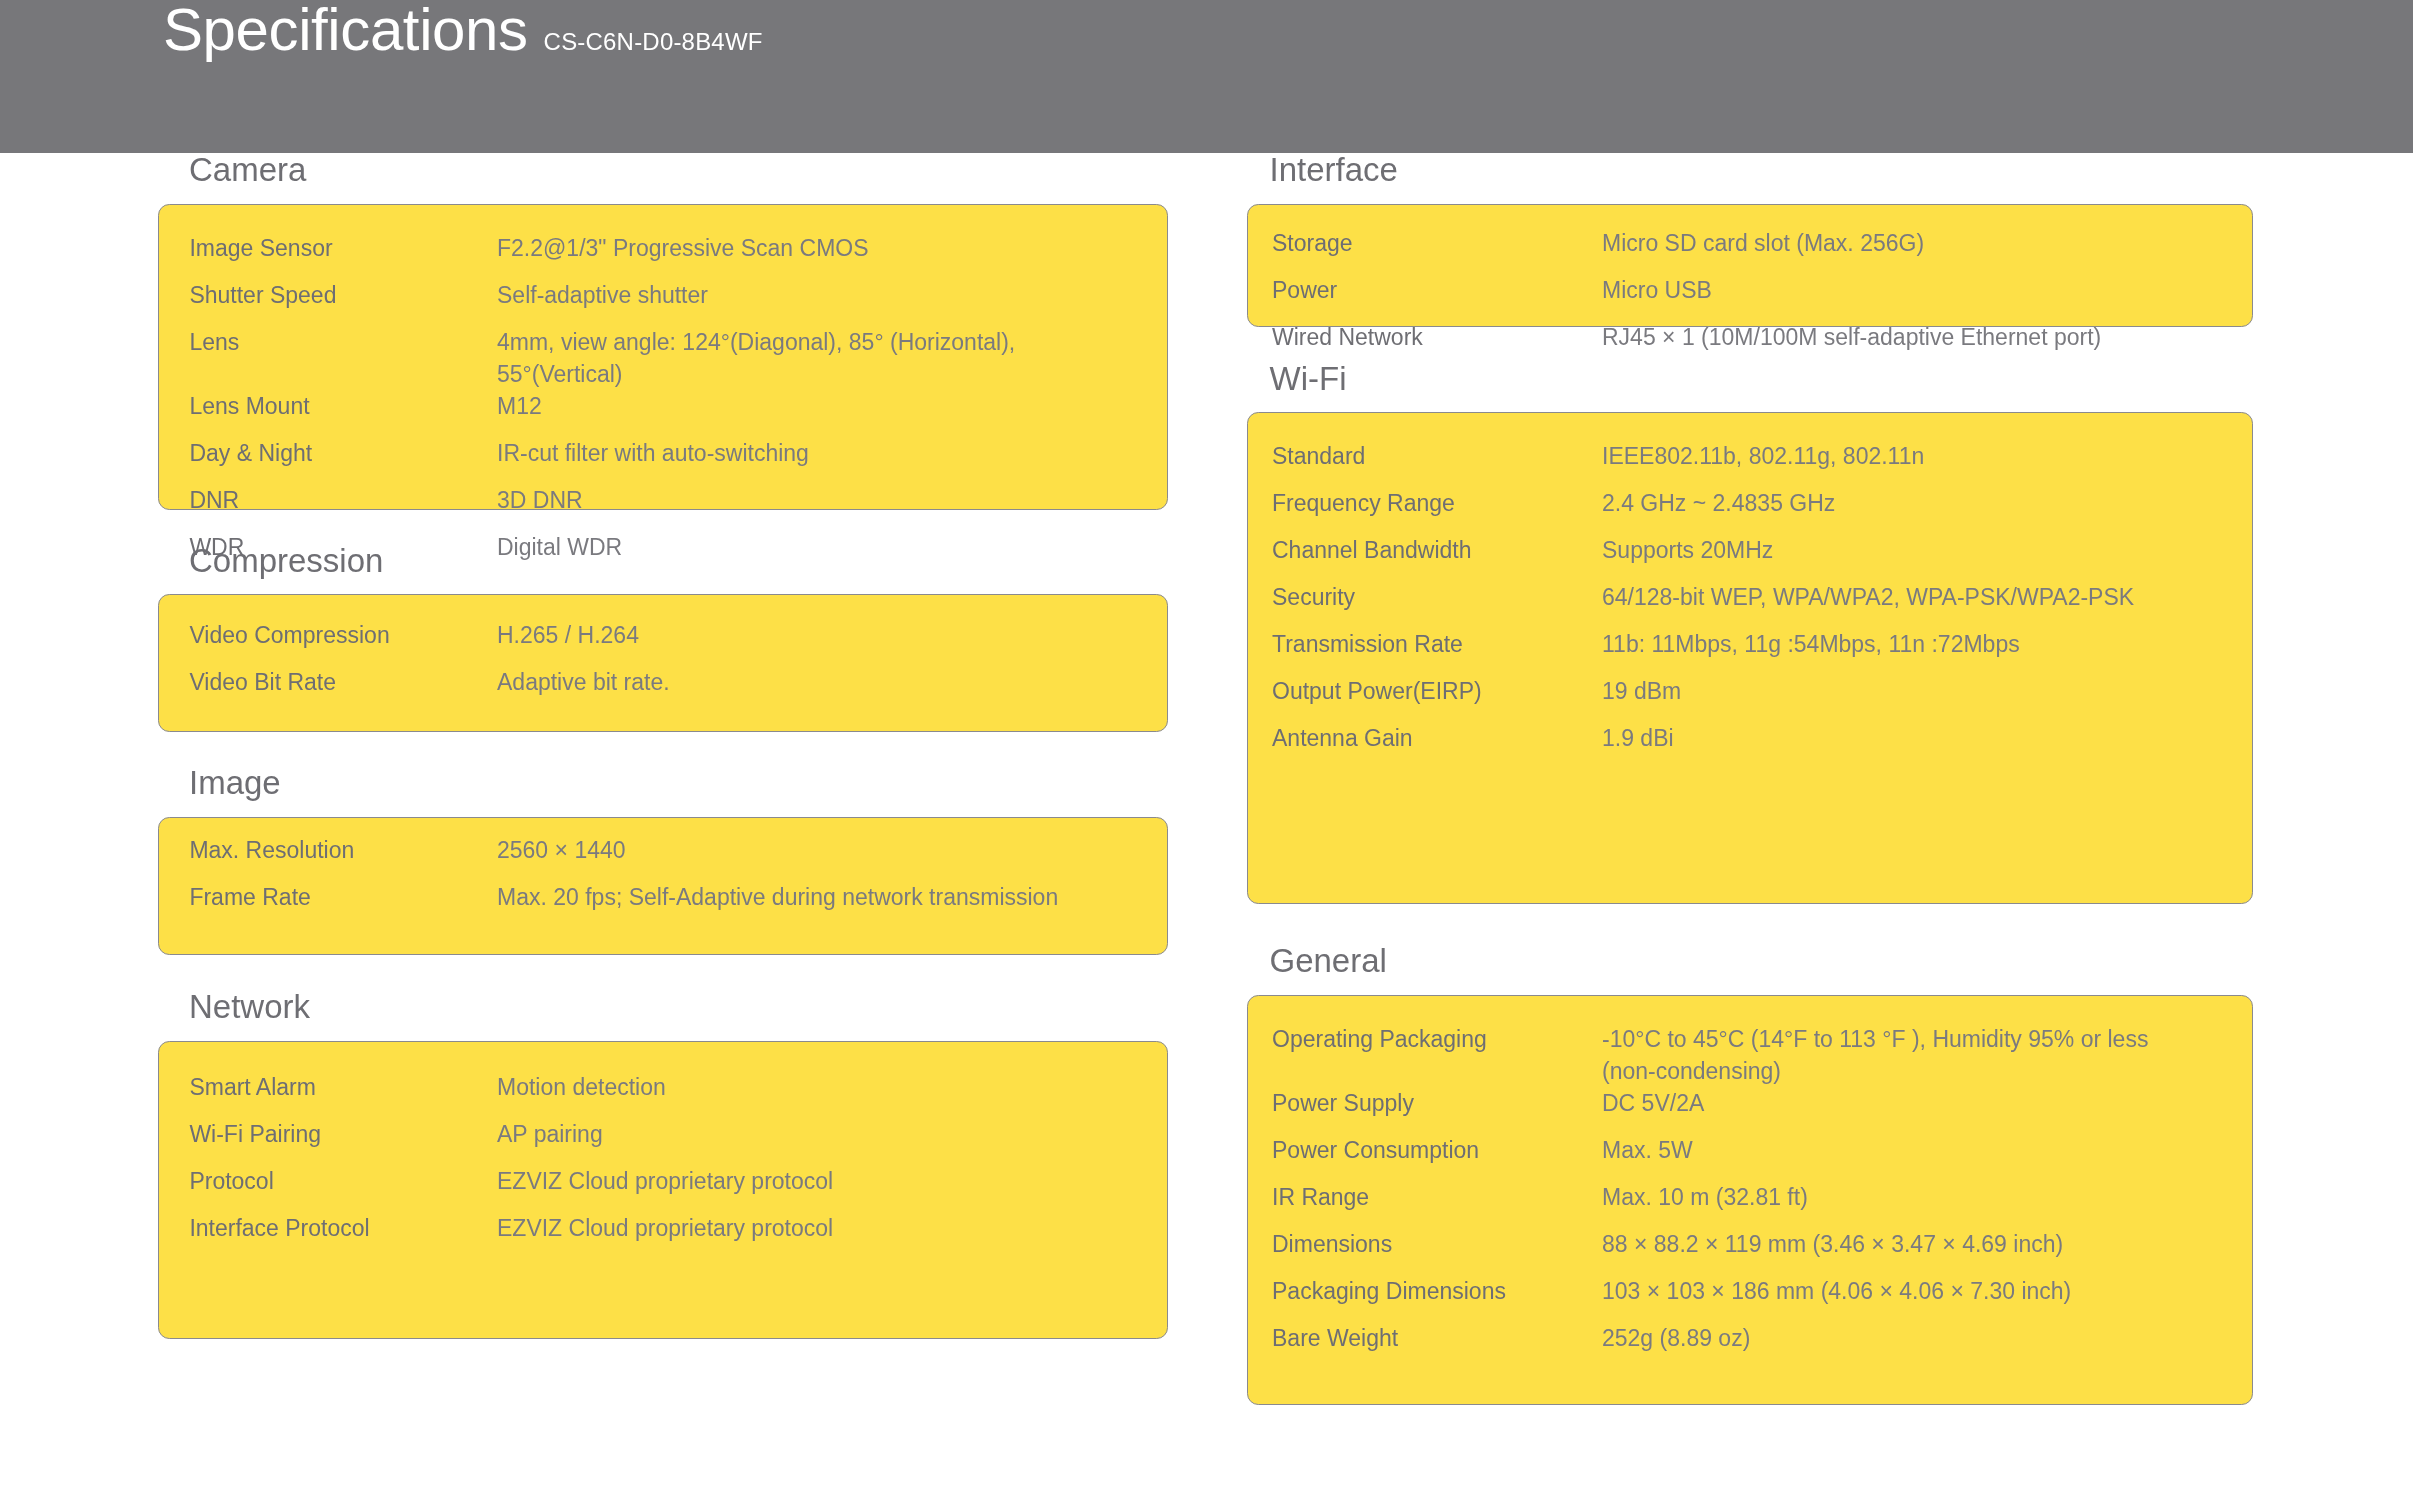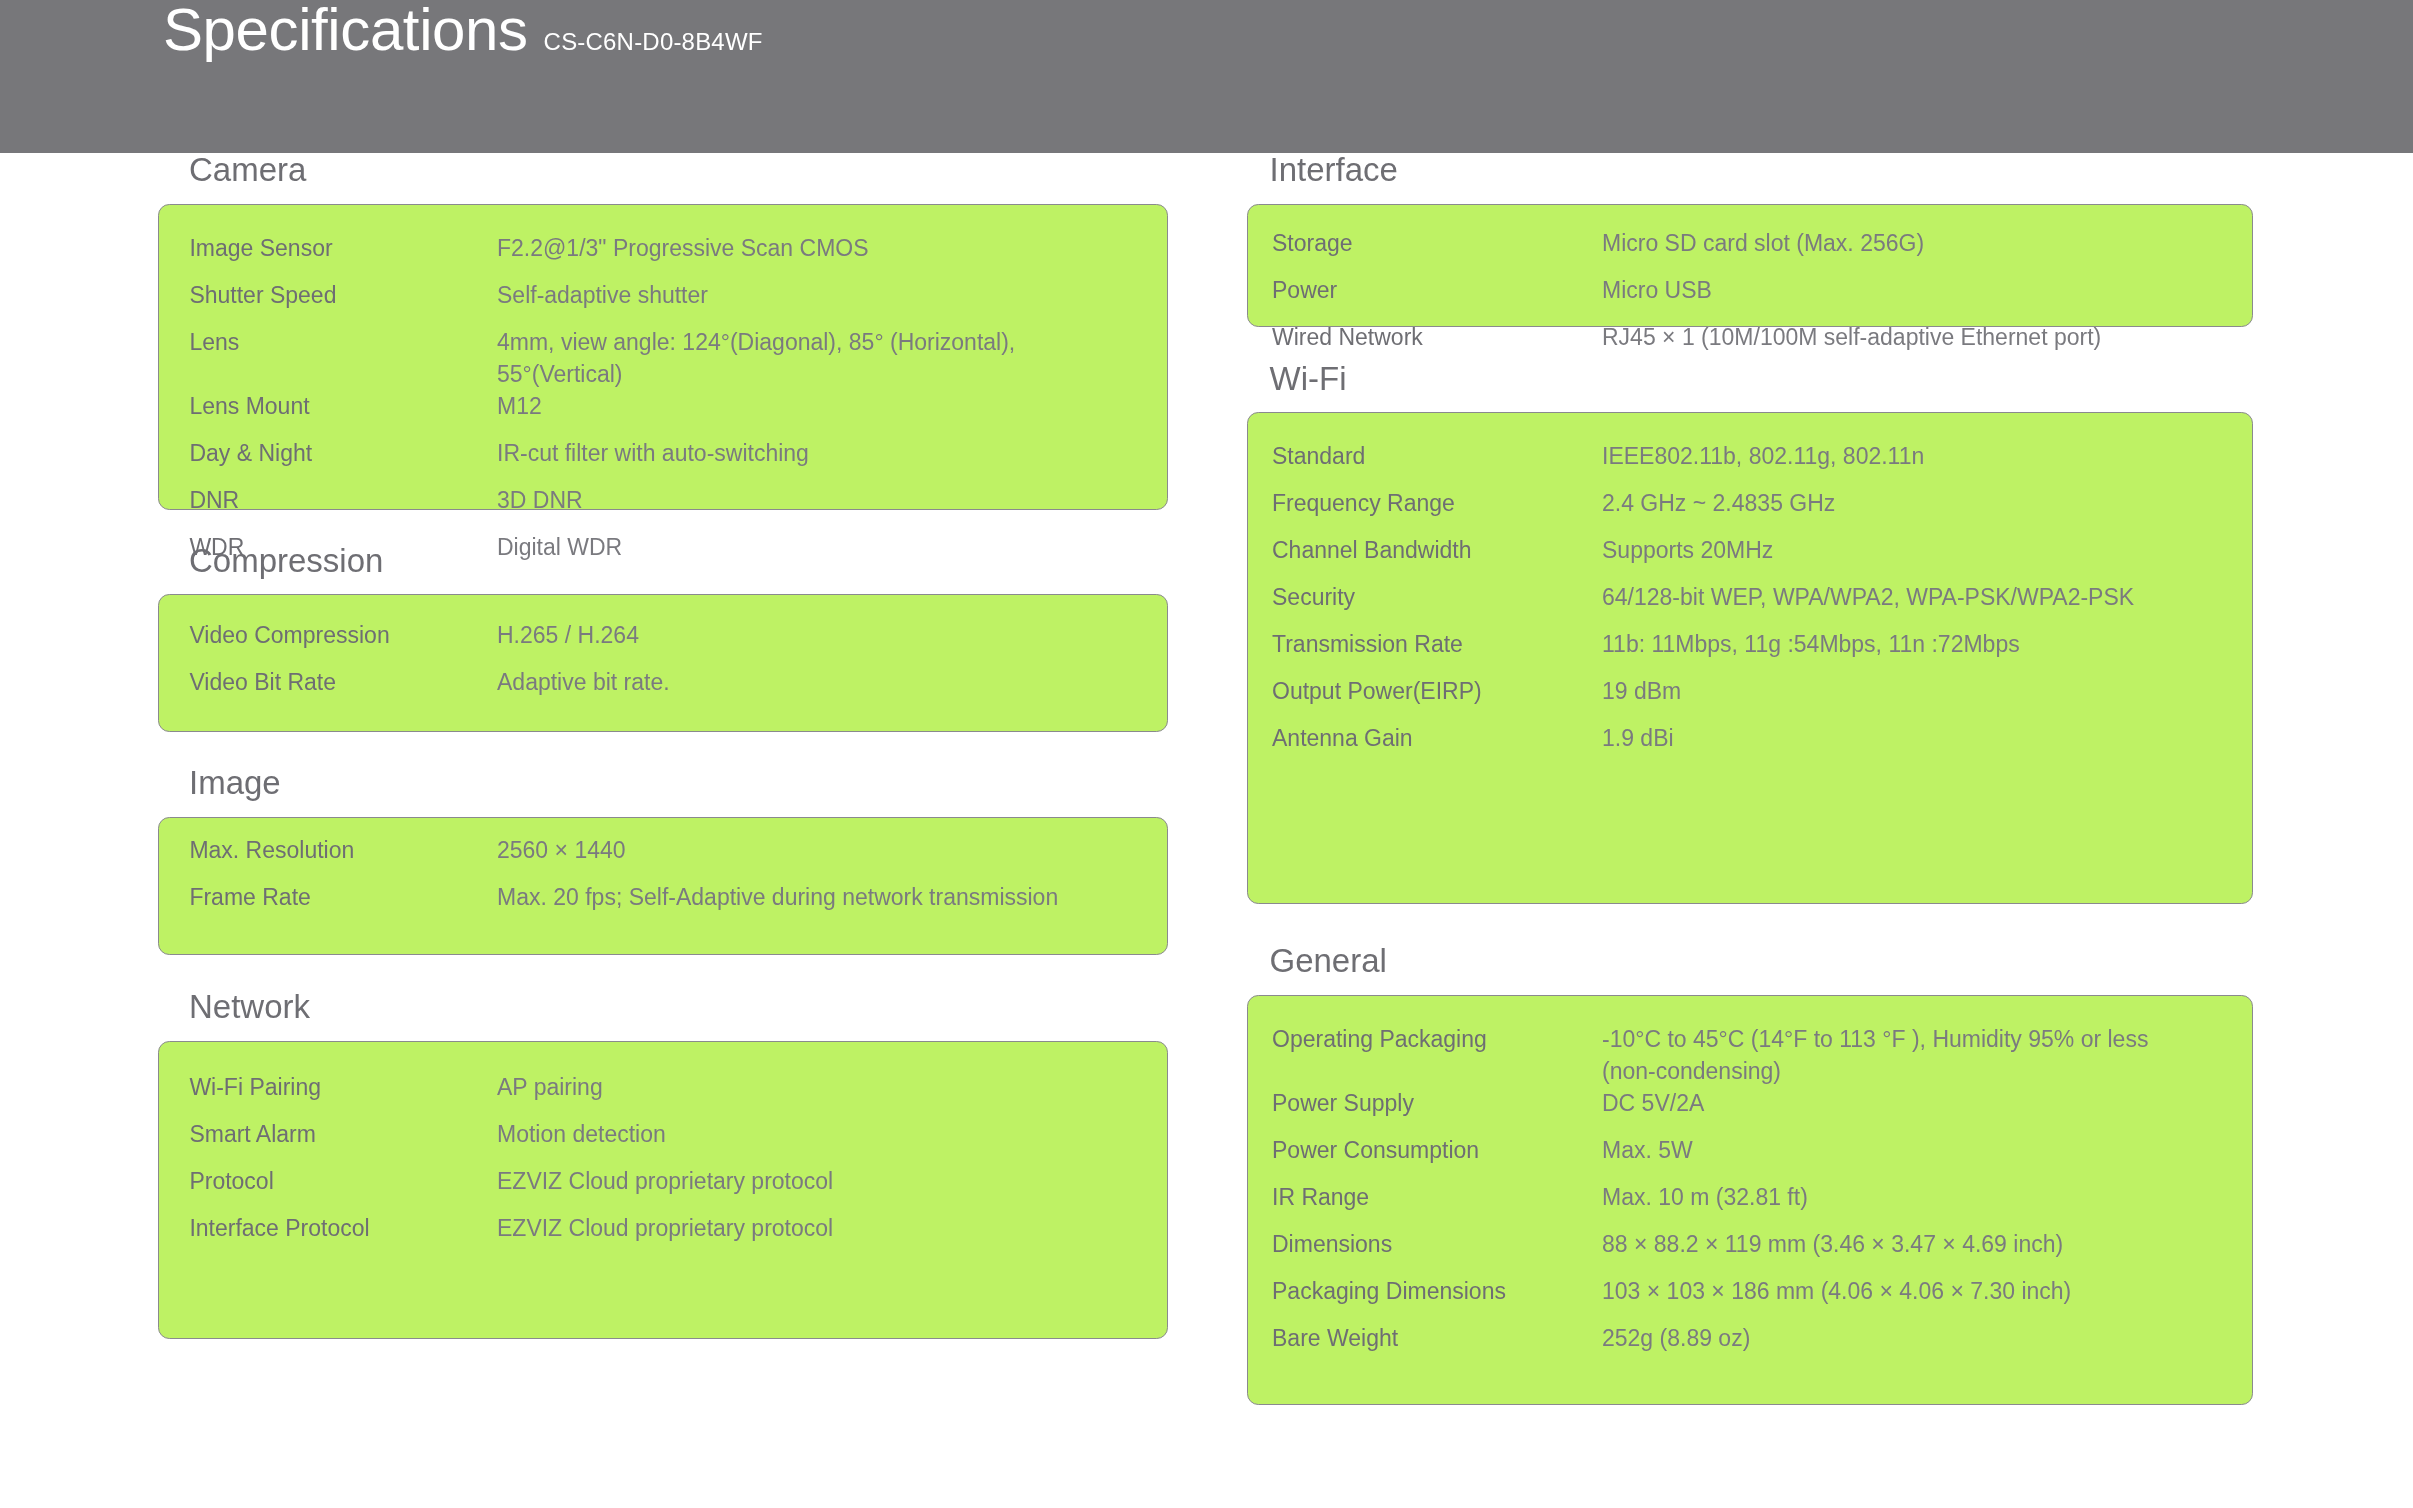"Image Sensor" .spec-card { background: #bef264 -> #fde047 }
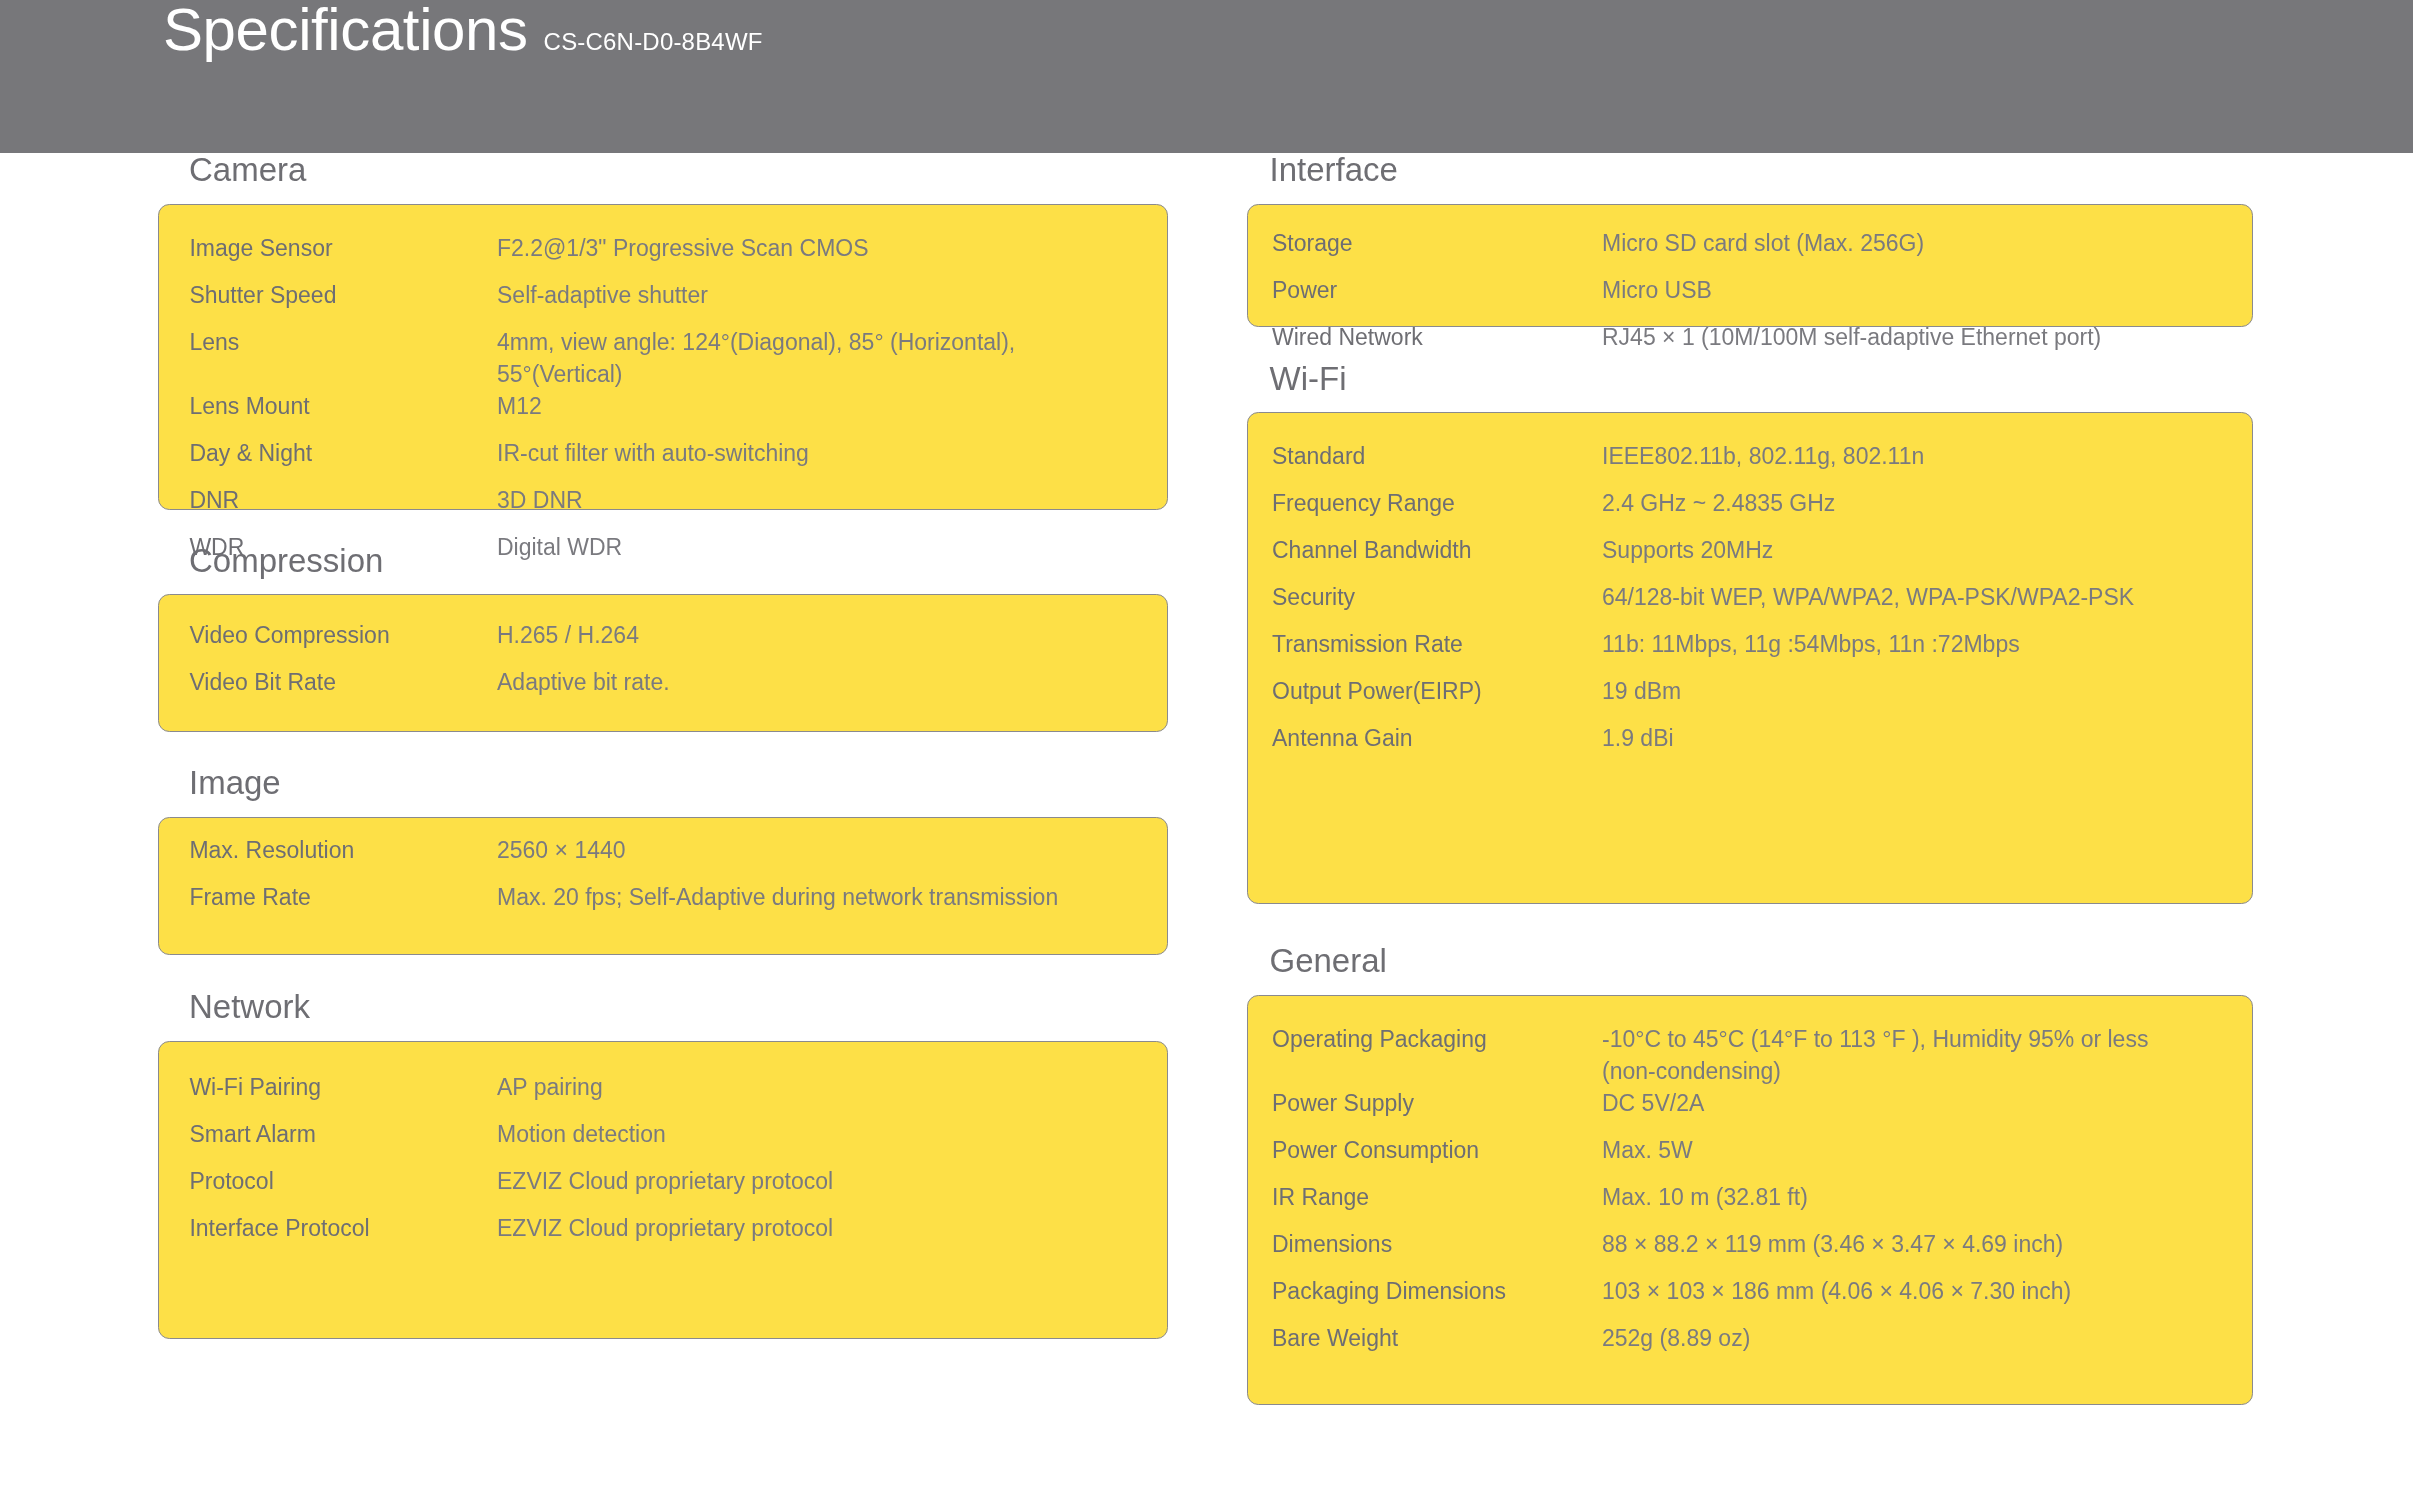"Wi-Fi Pairing" div.spec-row { order: before "Smart Alarm" -> after "Smart Alarm" }
